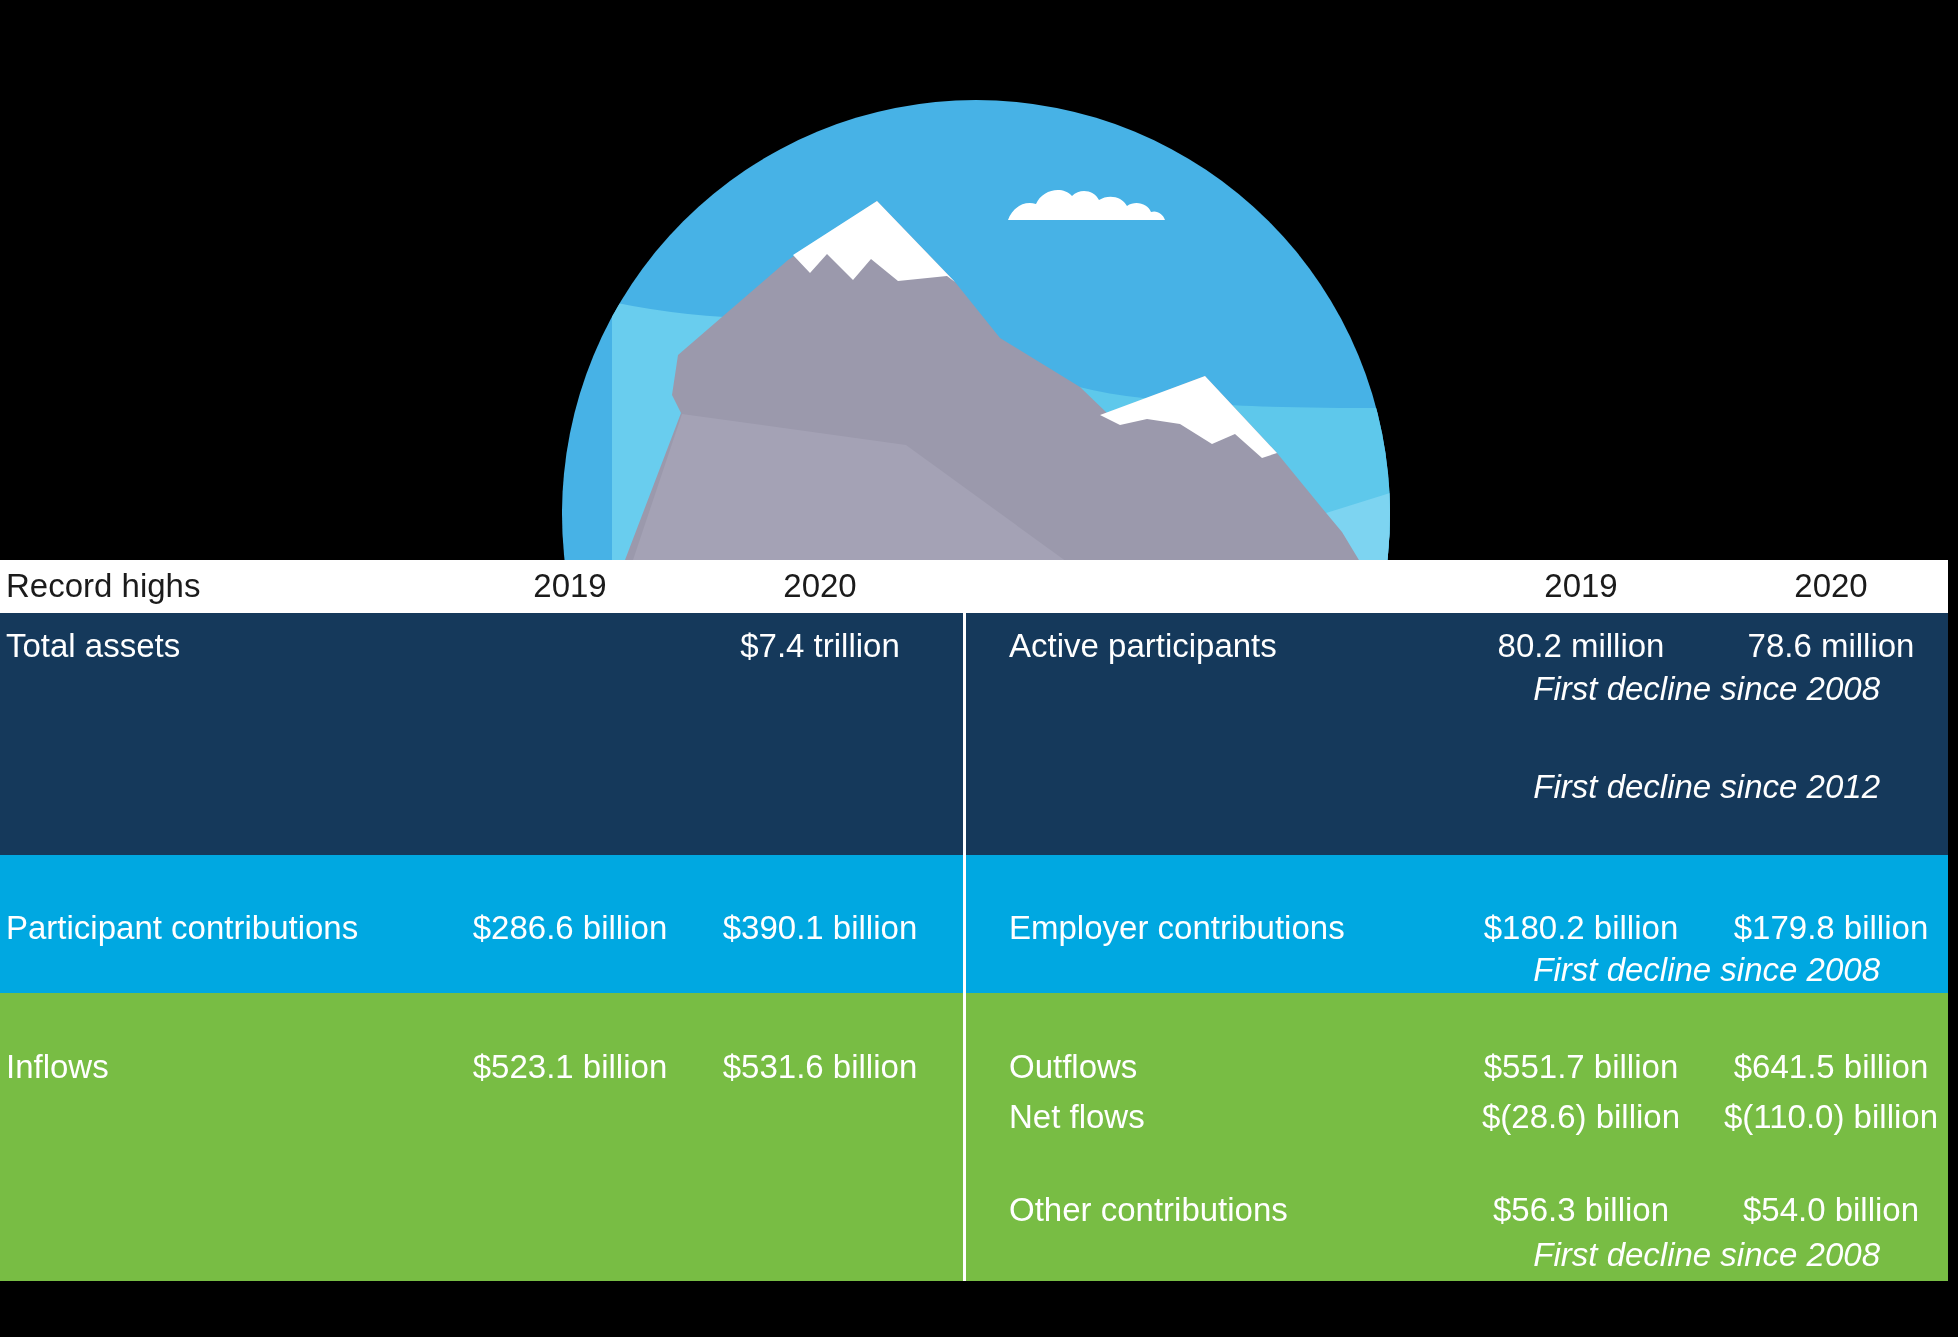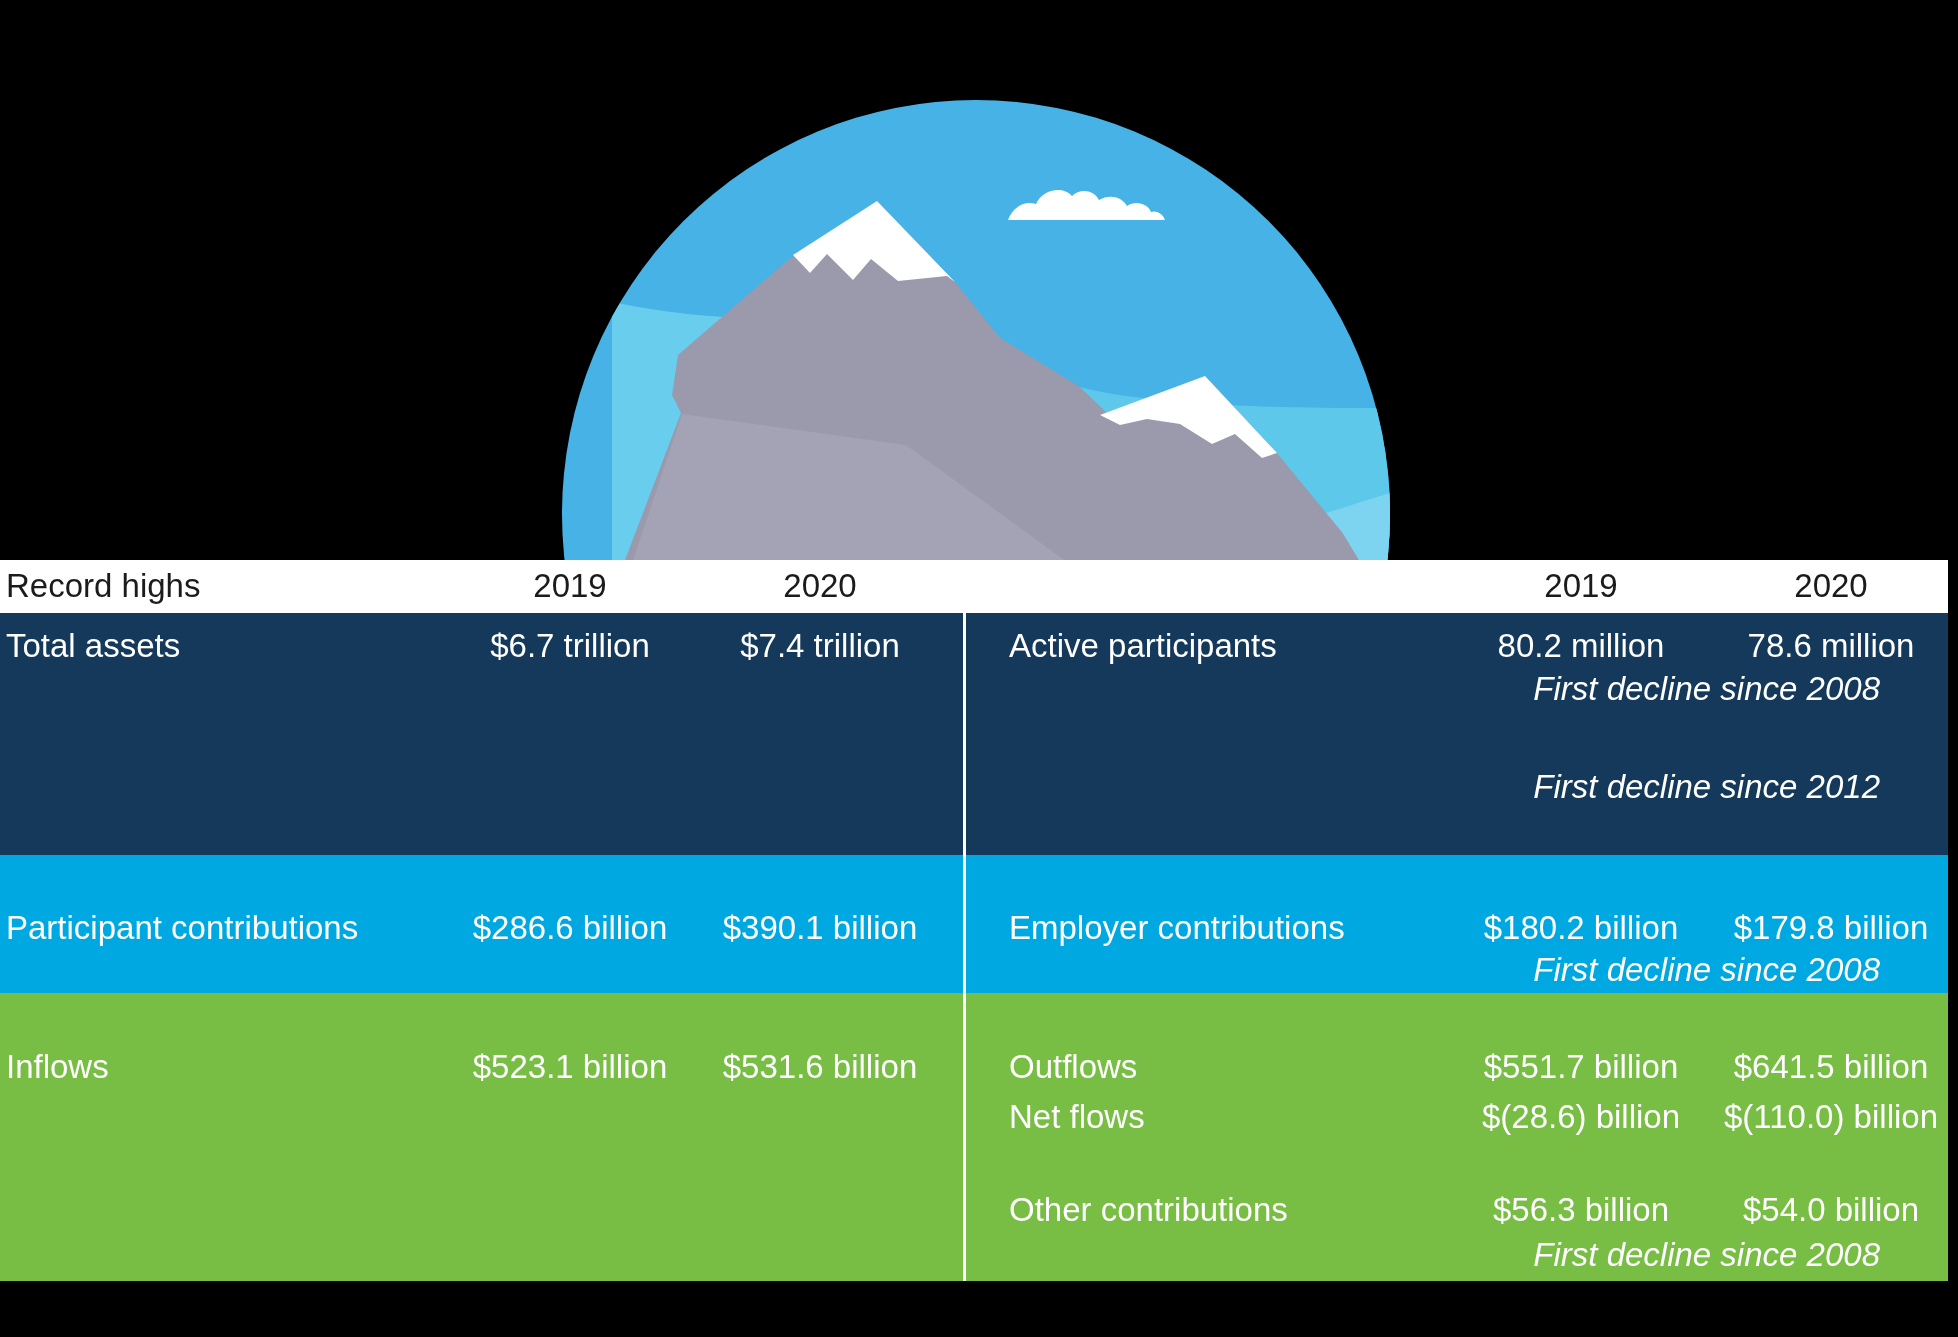"$6.7 trillion" span.v19L { html: <span>$6.7 trillion</span> -> none }
